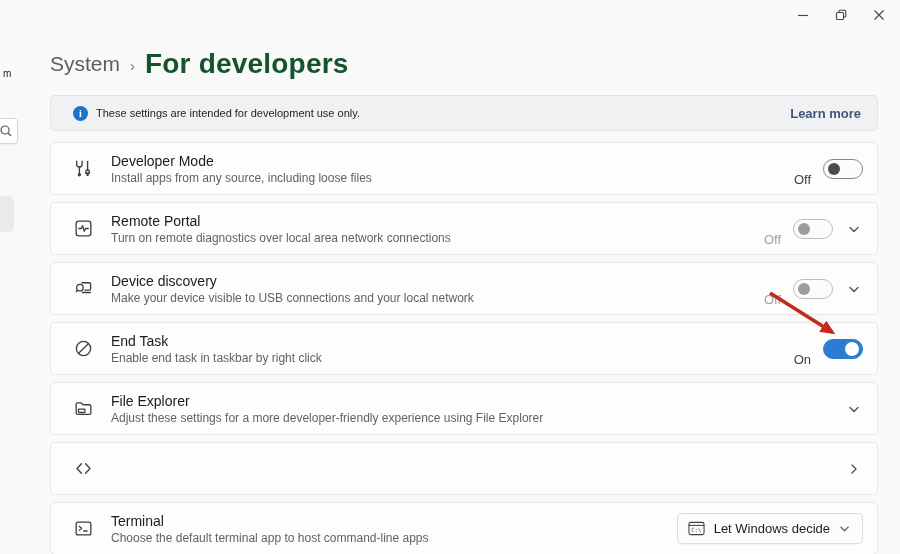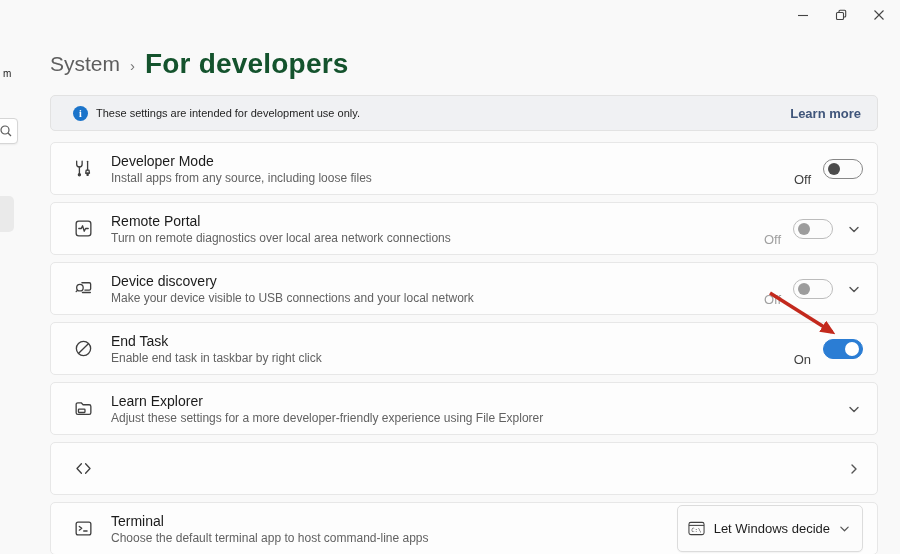"Learn Explorer" span.row-title { text: Learn -> File }
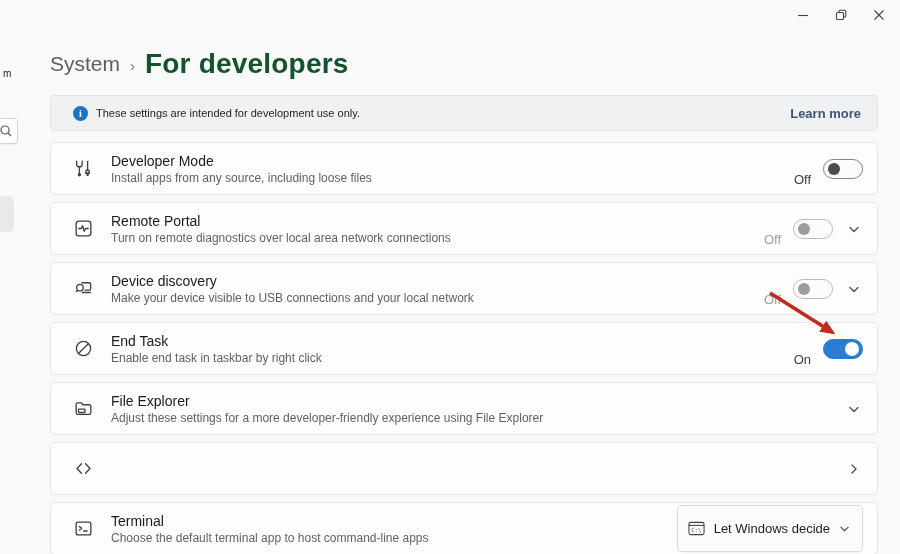"Let Windows decide" .dropdown { height: 47px -> 31px }
